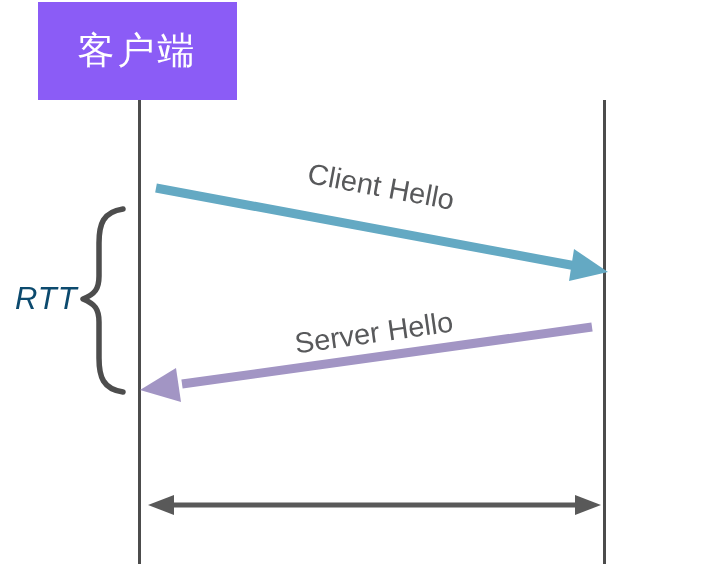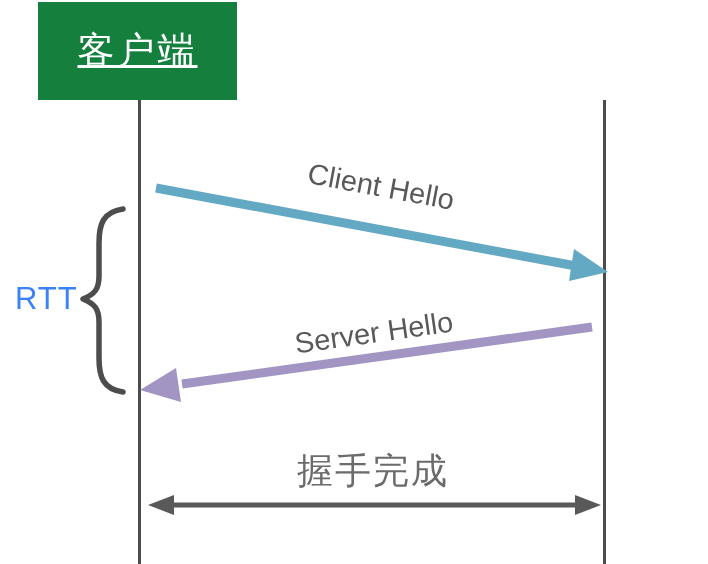"客户端" div.actor-box { background-color: #15803d -> #8b5cf6; text-decoration: underline -> none }
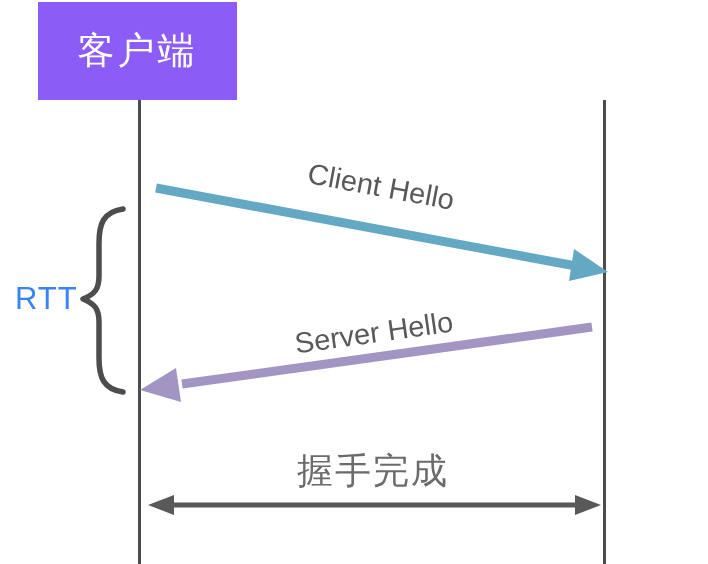"RTT" div.rtt-label { color: #3b82f6 -> #0c4a6e; font-style: none -> italic }
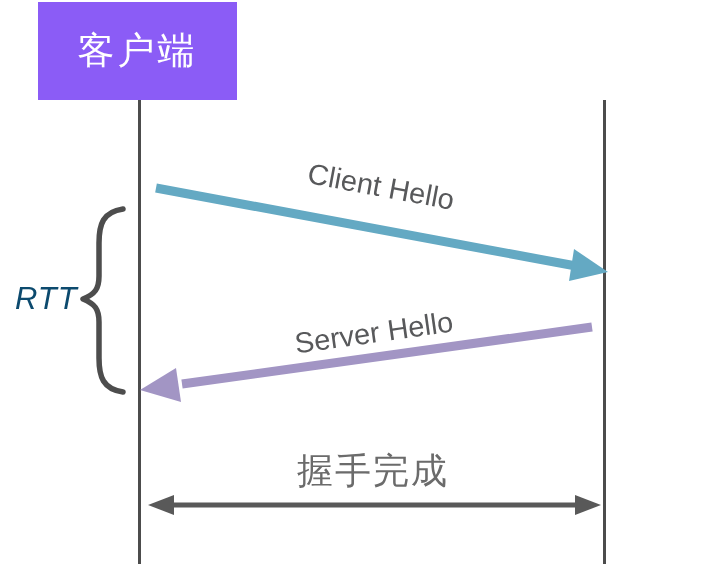"握手完成" div.handshake-label { html: <div>握手完成</div> -> none }
